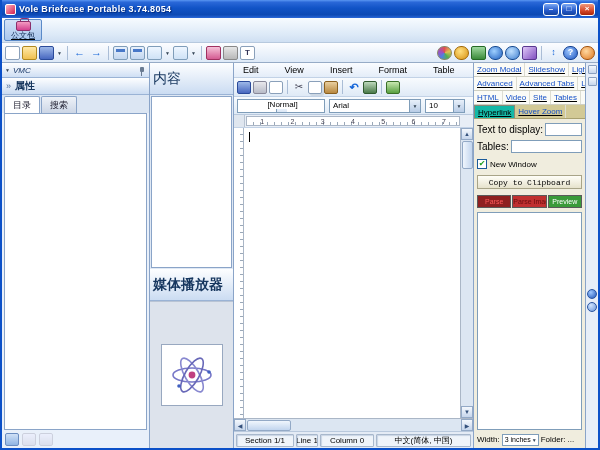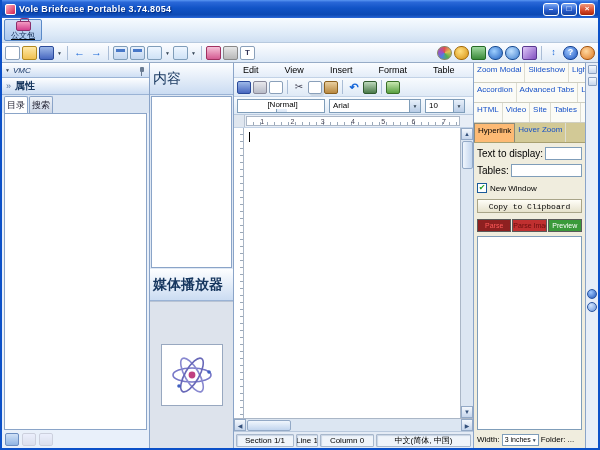"Zoom Modal" .trow { height: 20px -> 14px; text-decoration: none -> underline }
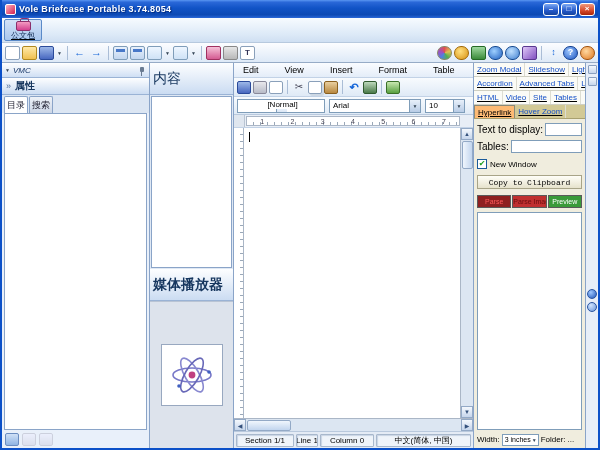"Accordion" span.rtab { text: Accordion -> Advanced }
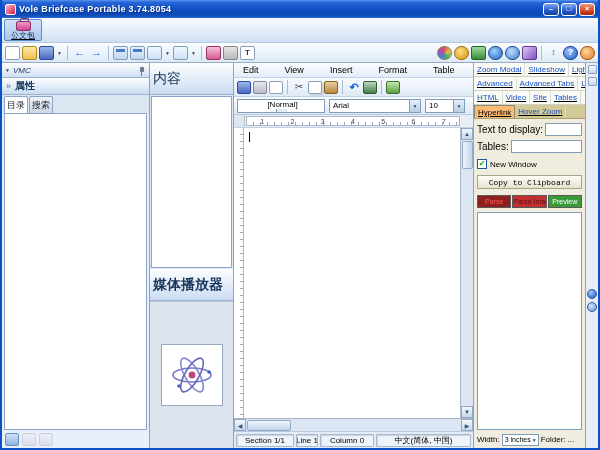"目录" .ltab { padding: 2px 2px 1px -> 2px 8px 1px }
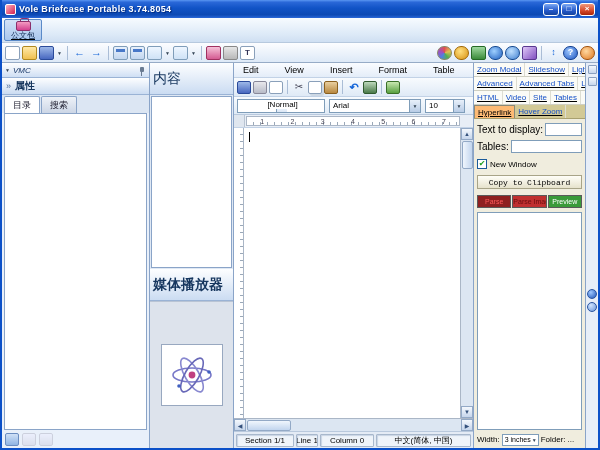"Hyperlink" .rtab.active { background: #fdba74 -> #14b8a6 }
